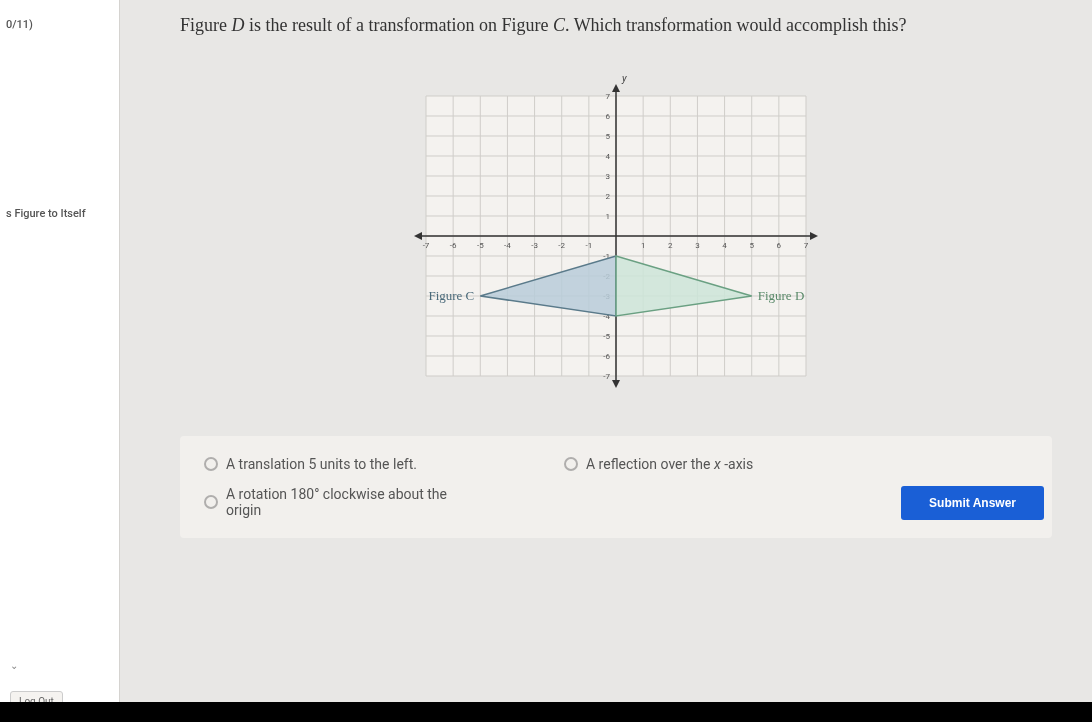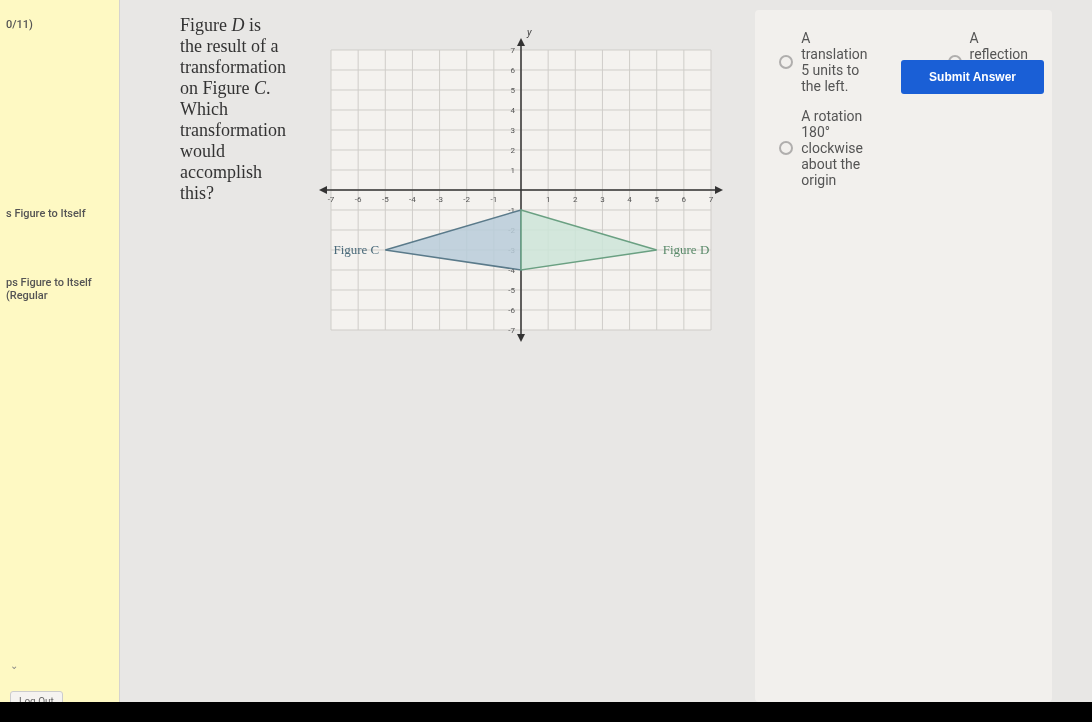"0/11)" .sidebar { background: #fef9c3 -> #ffffff }
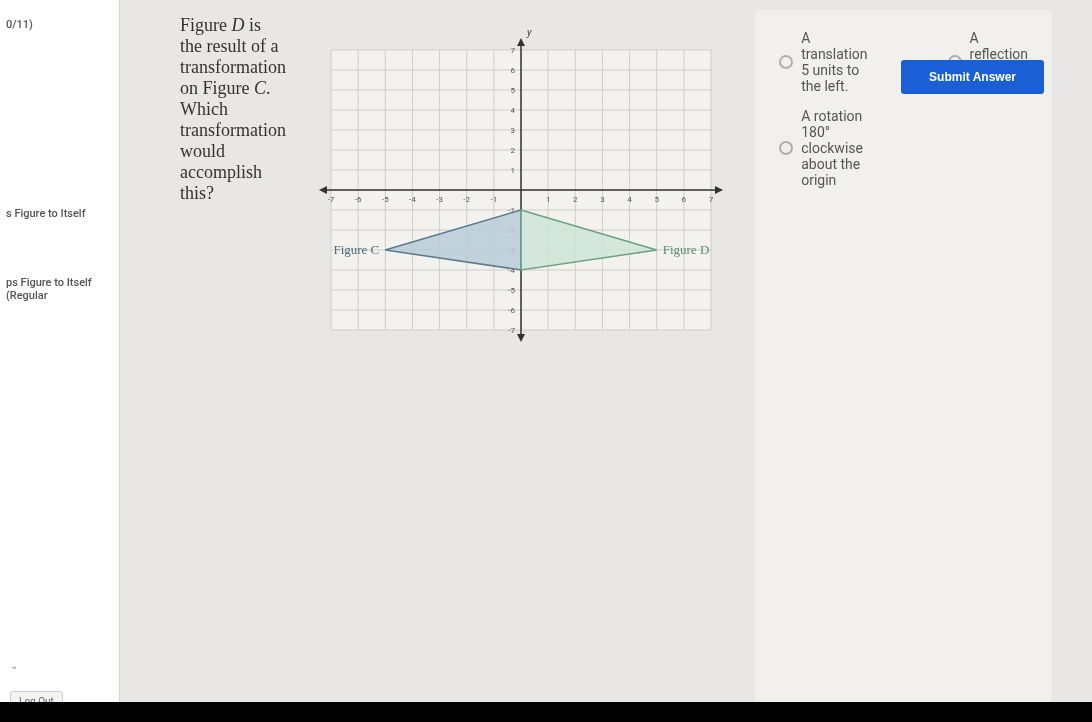"Figure D is the result" .main { flex-direction: row -> column; gap: 14px -> none }
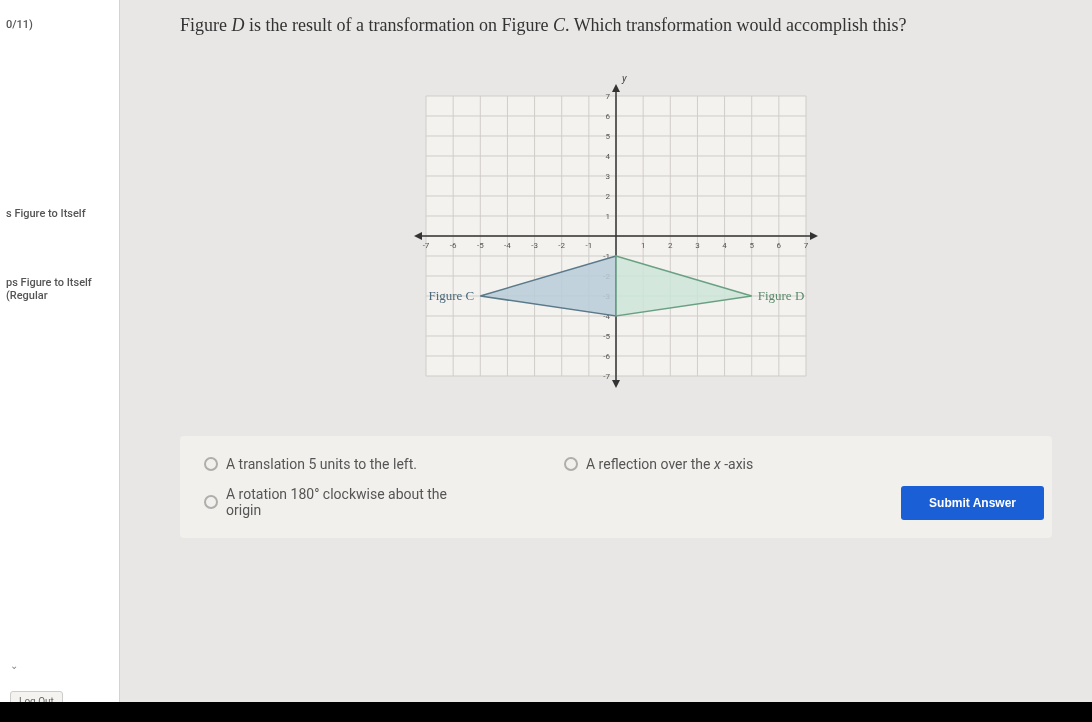"ps Figure to Itself (Regular" div.sidebar-item { html: <div>ps Figure to Itself (Regular</div> -> none }
